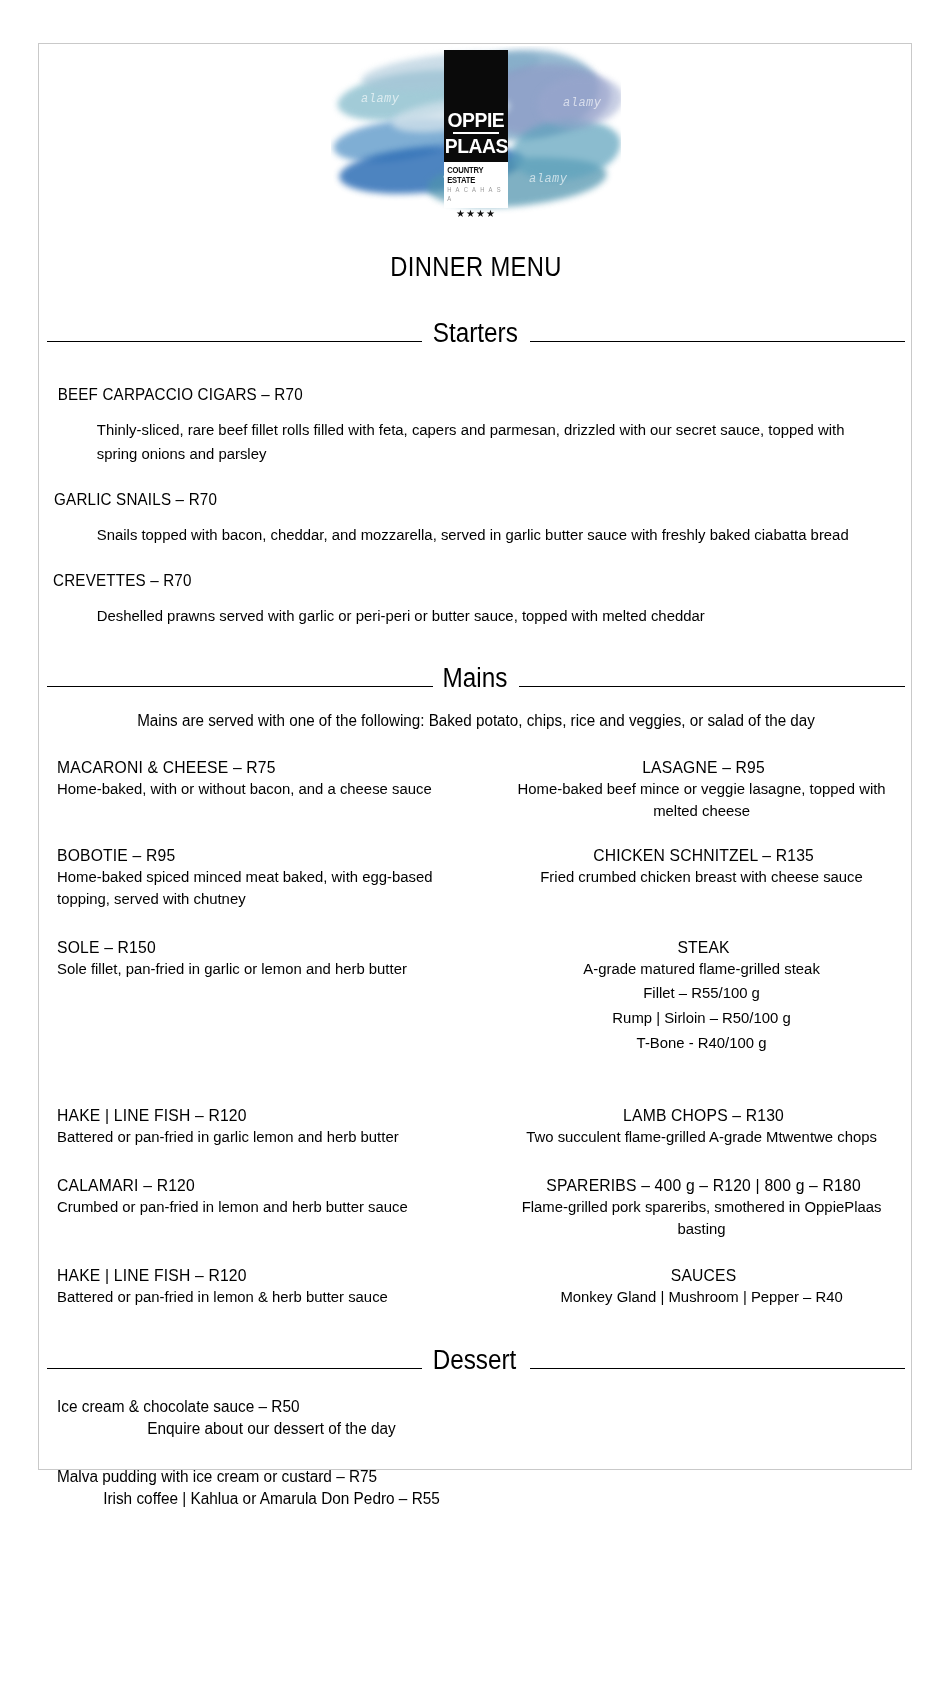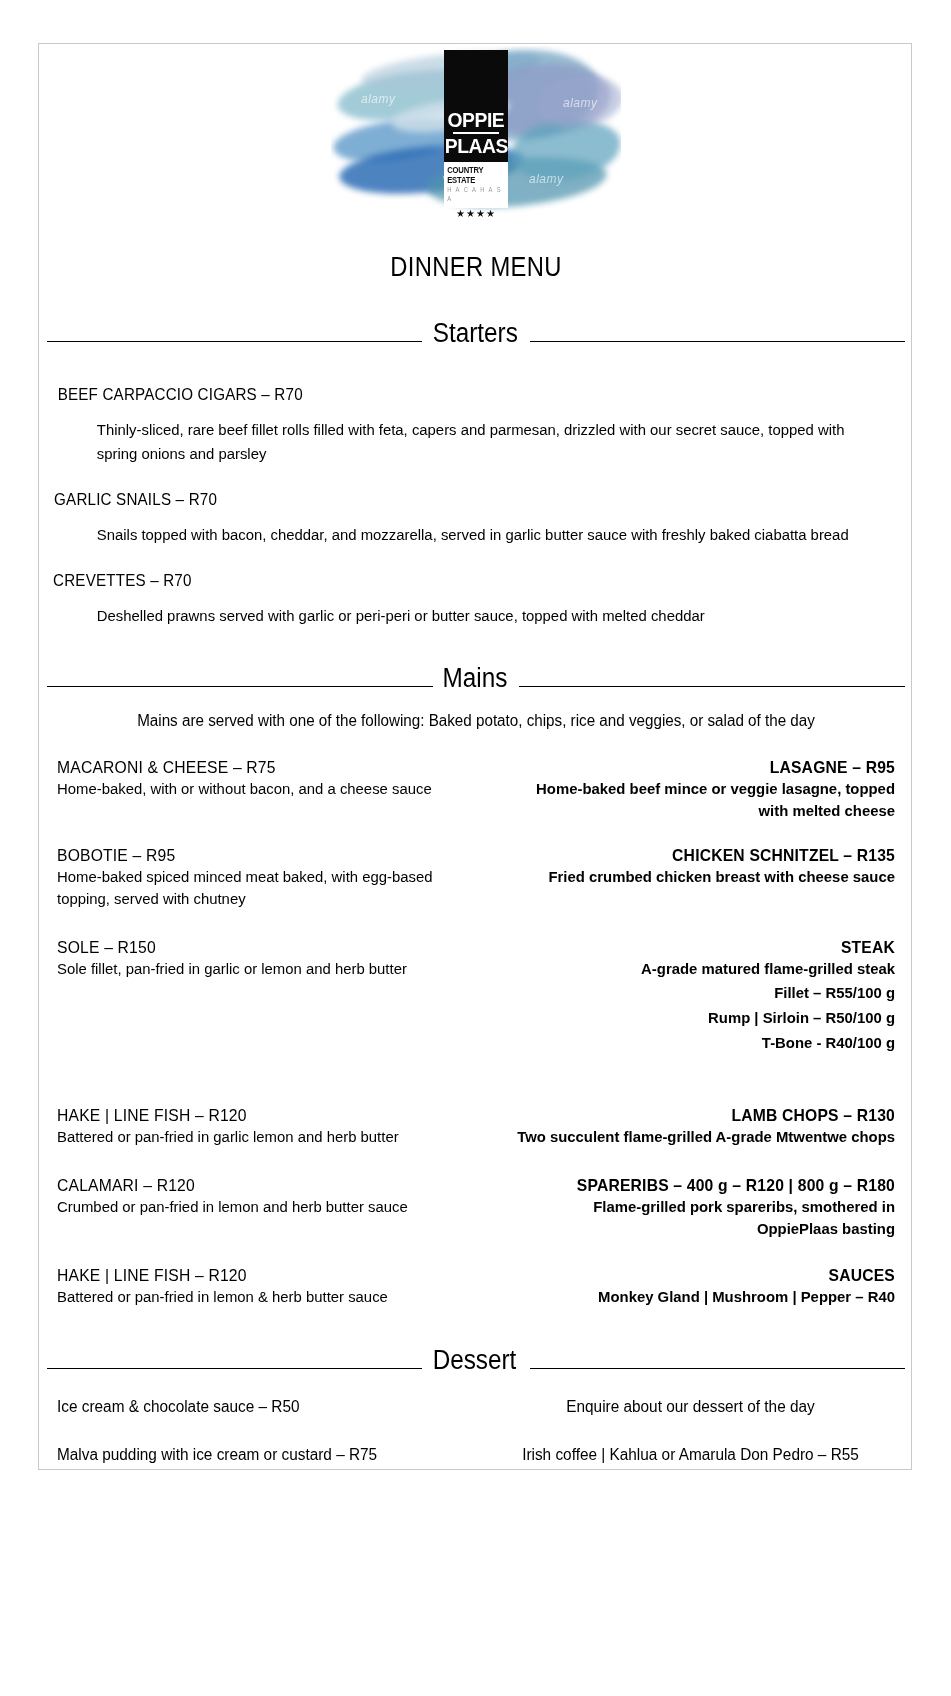"alamy" .wm { font-family: Liberation Sans, sans-serif -> Liberation Mono, monospace }
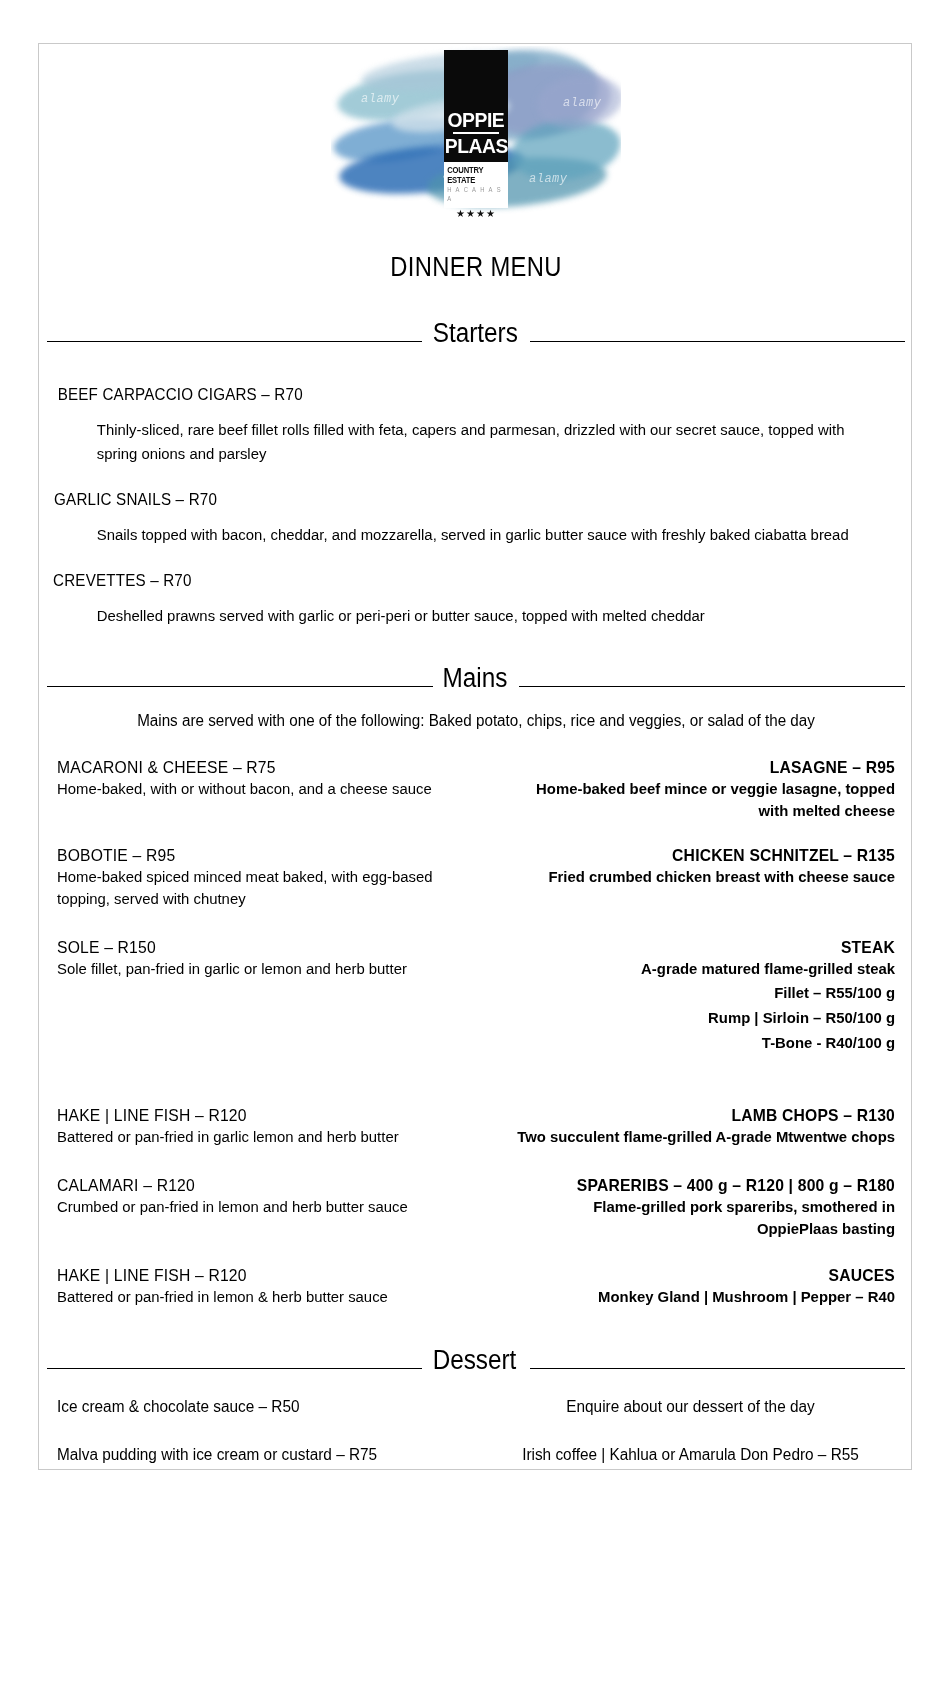"LASAGNE – R95" .col.right { font-weight: bold -> none; text-align: right -> center }
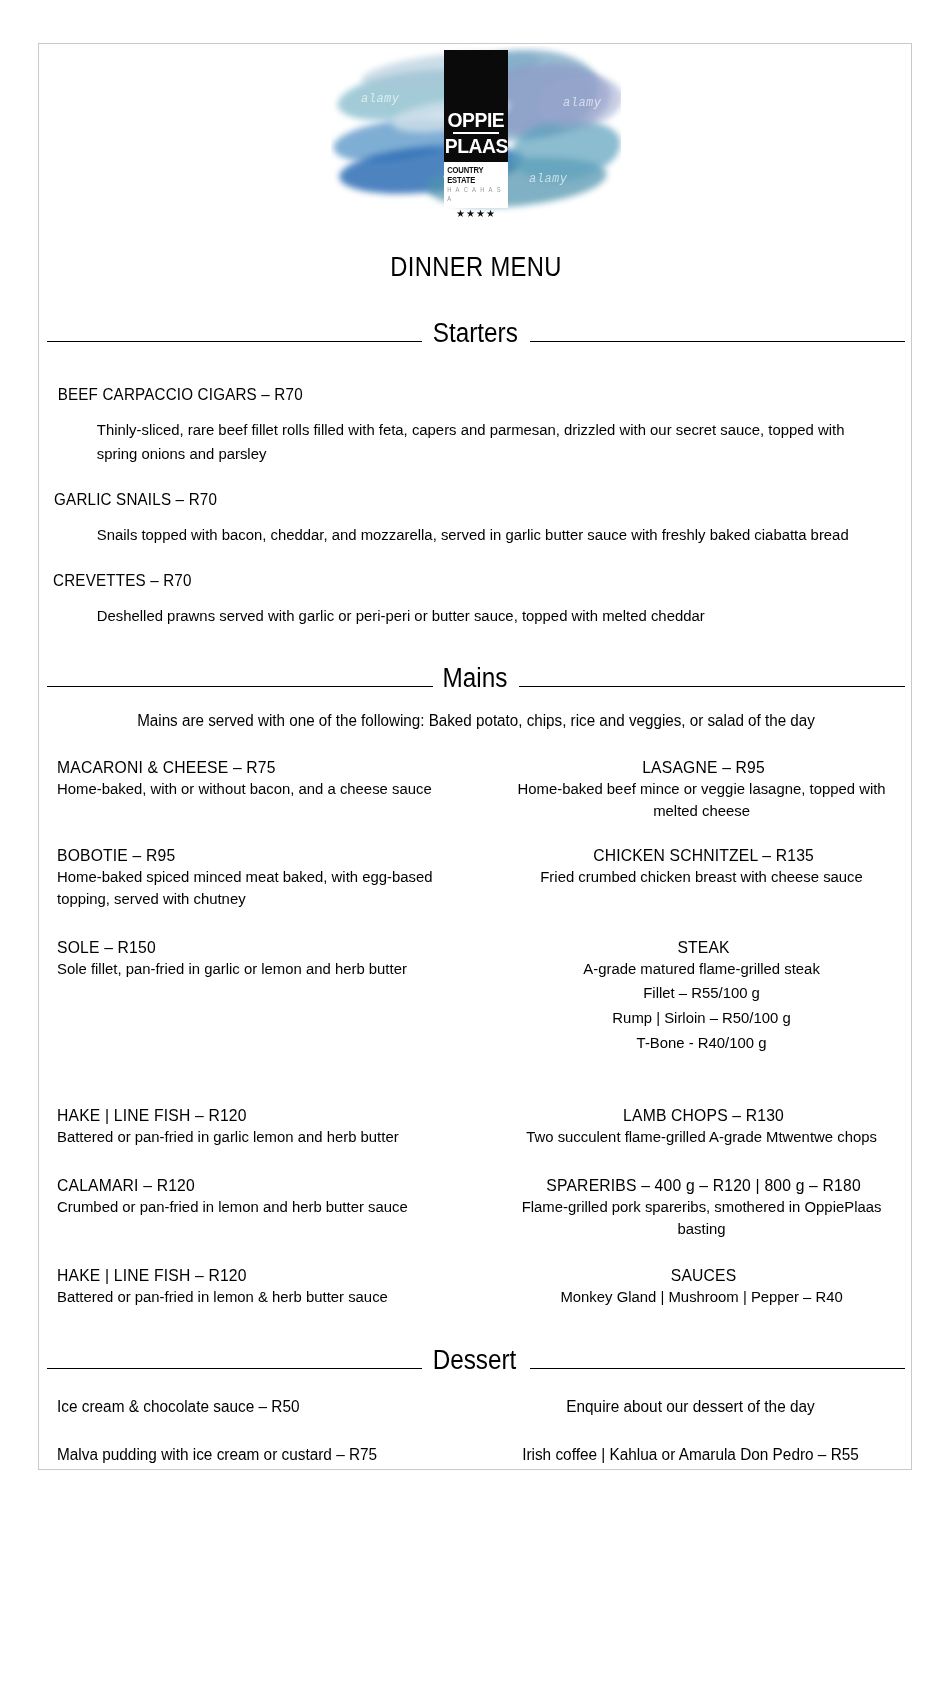"Ice cream & chocolate sauce" .d-row { flex-direction: none -> column }
